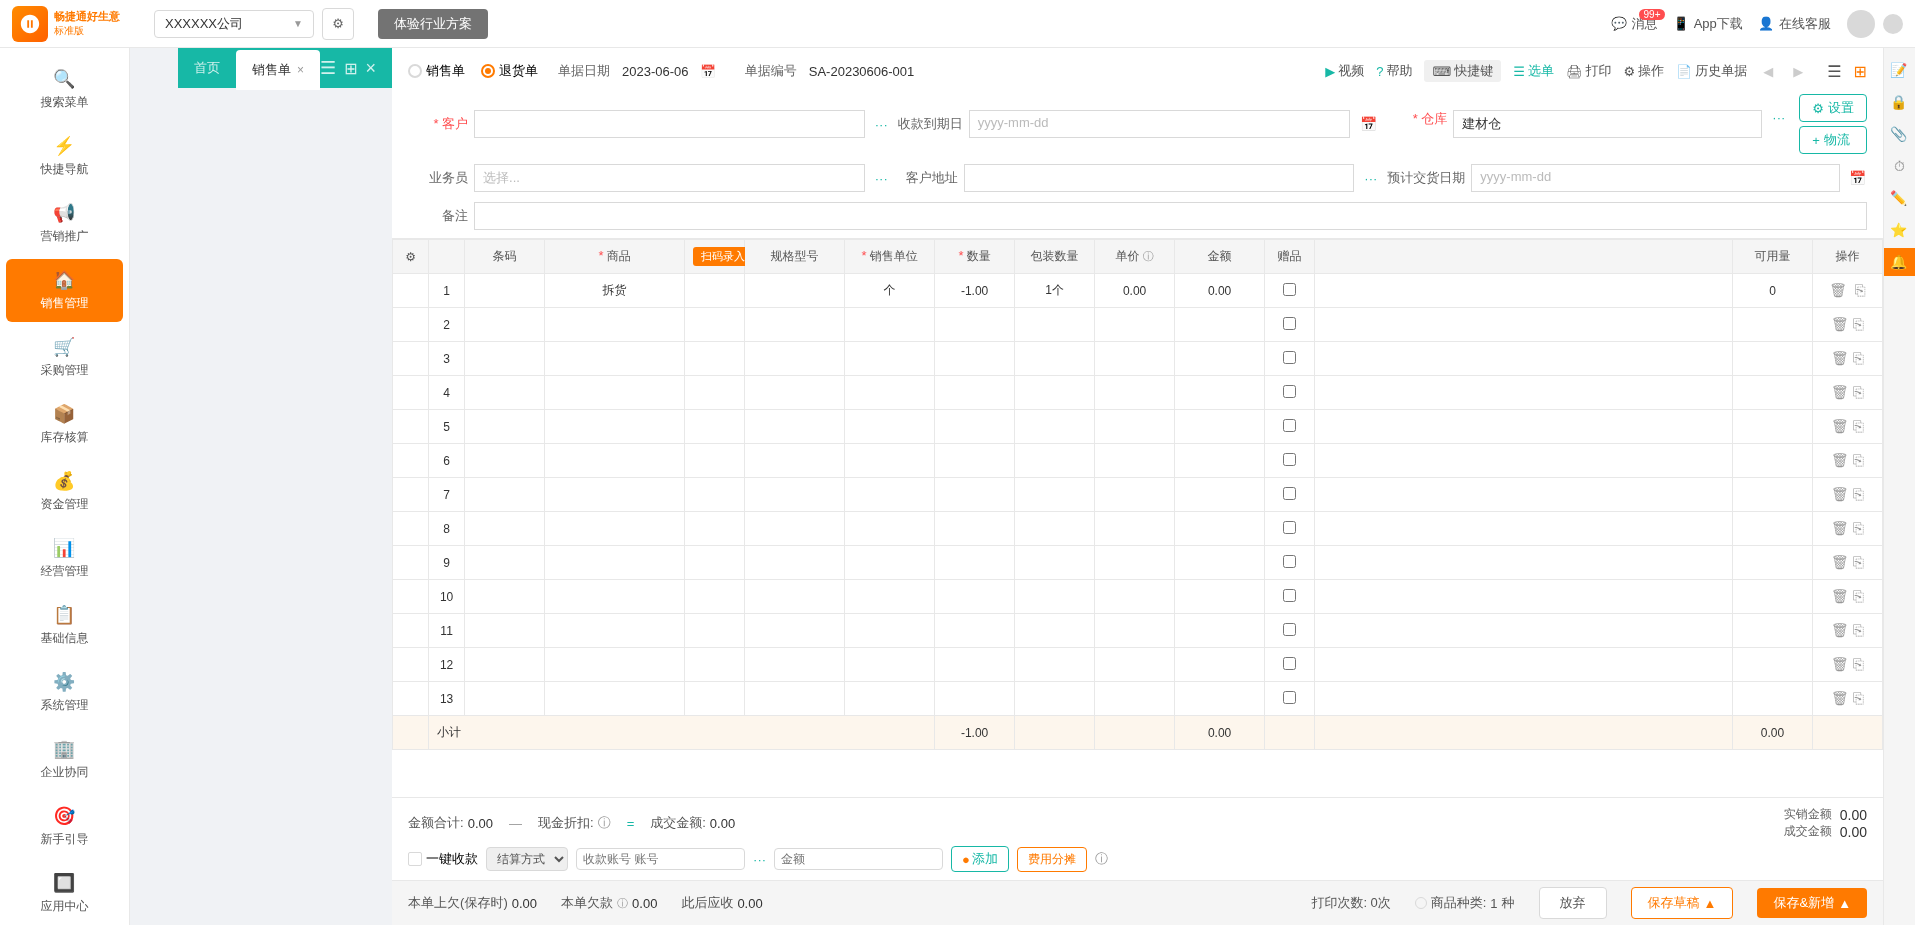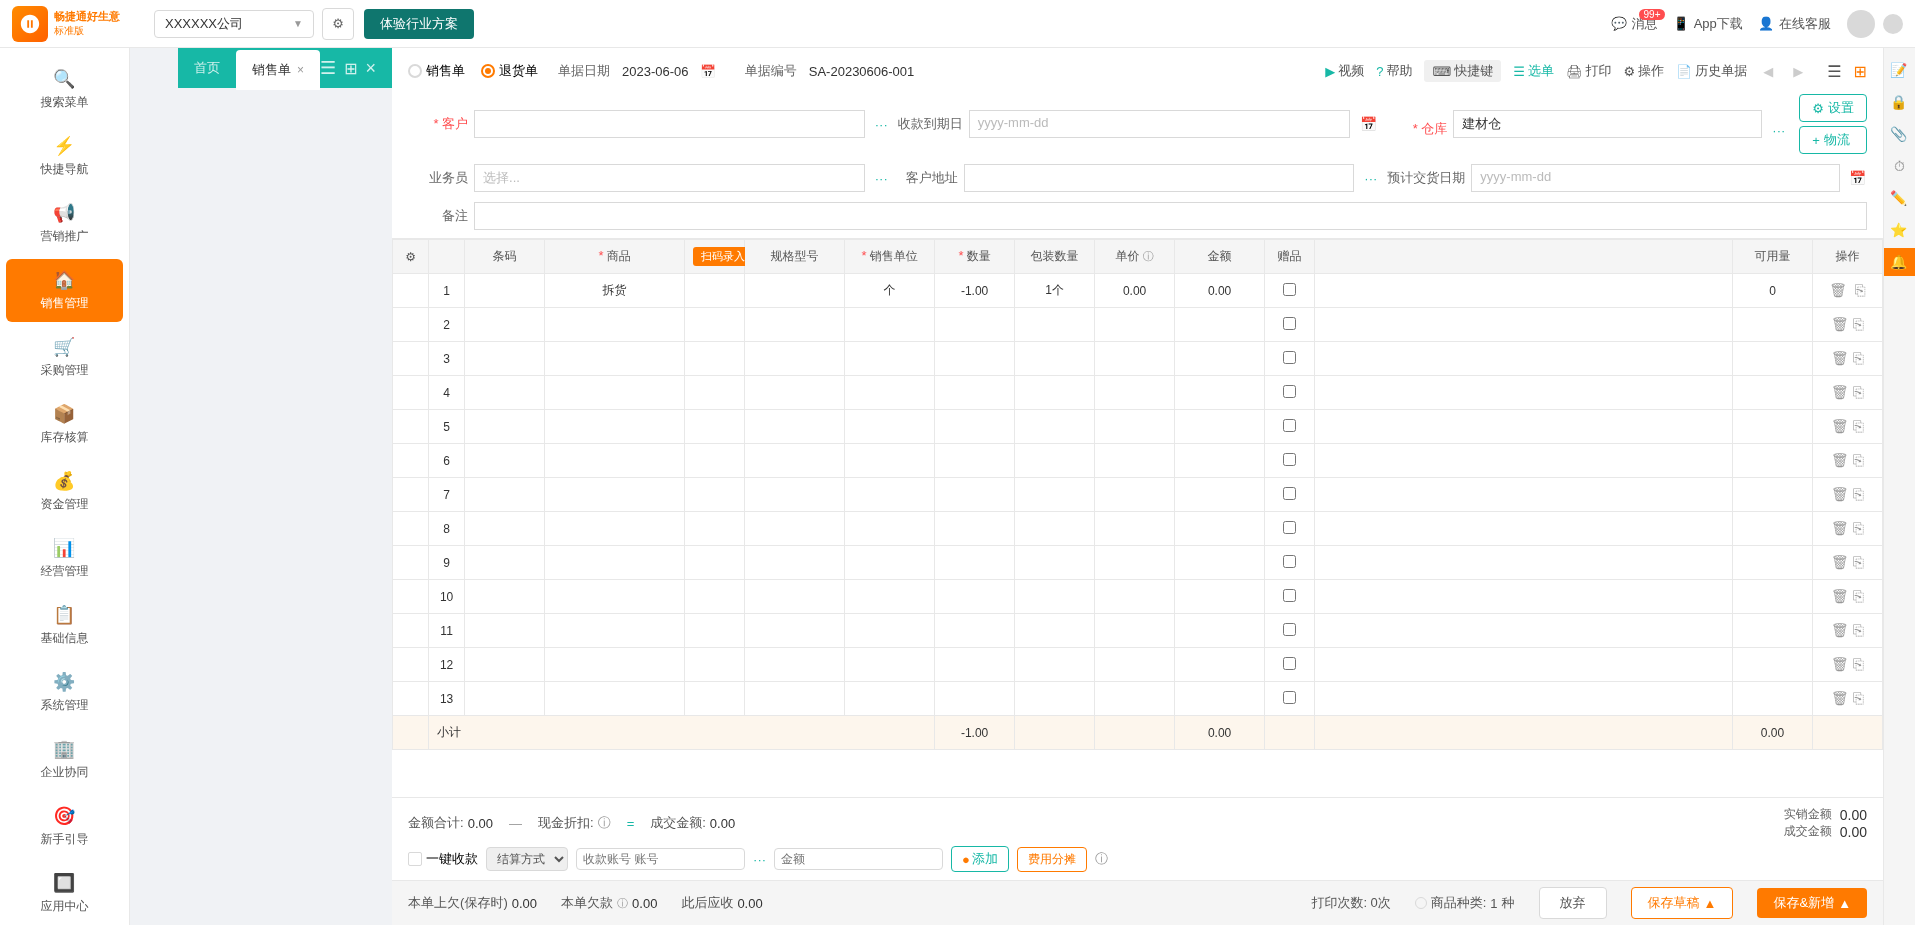"体验行业方案" .try-btn { background: #0f766e -> #737373; margin-left: 10px -> 24px }
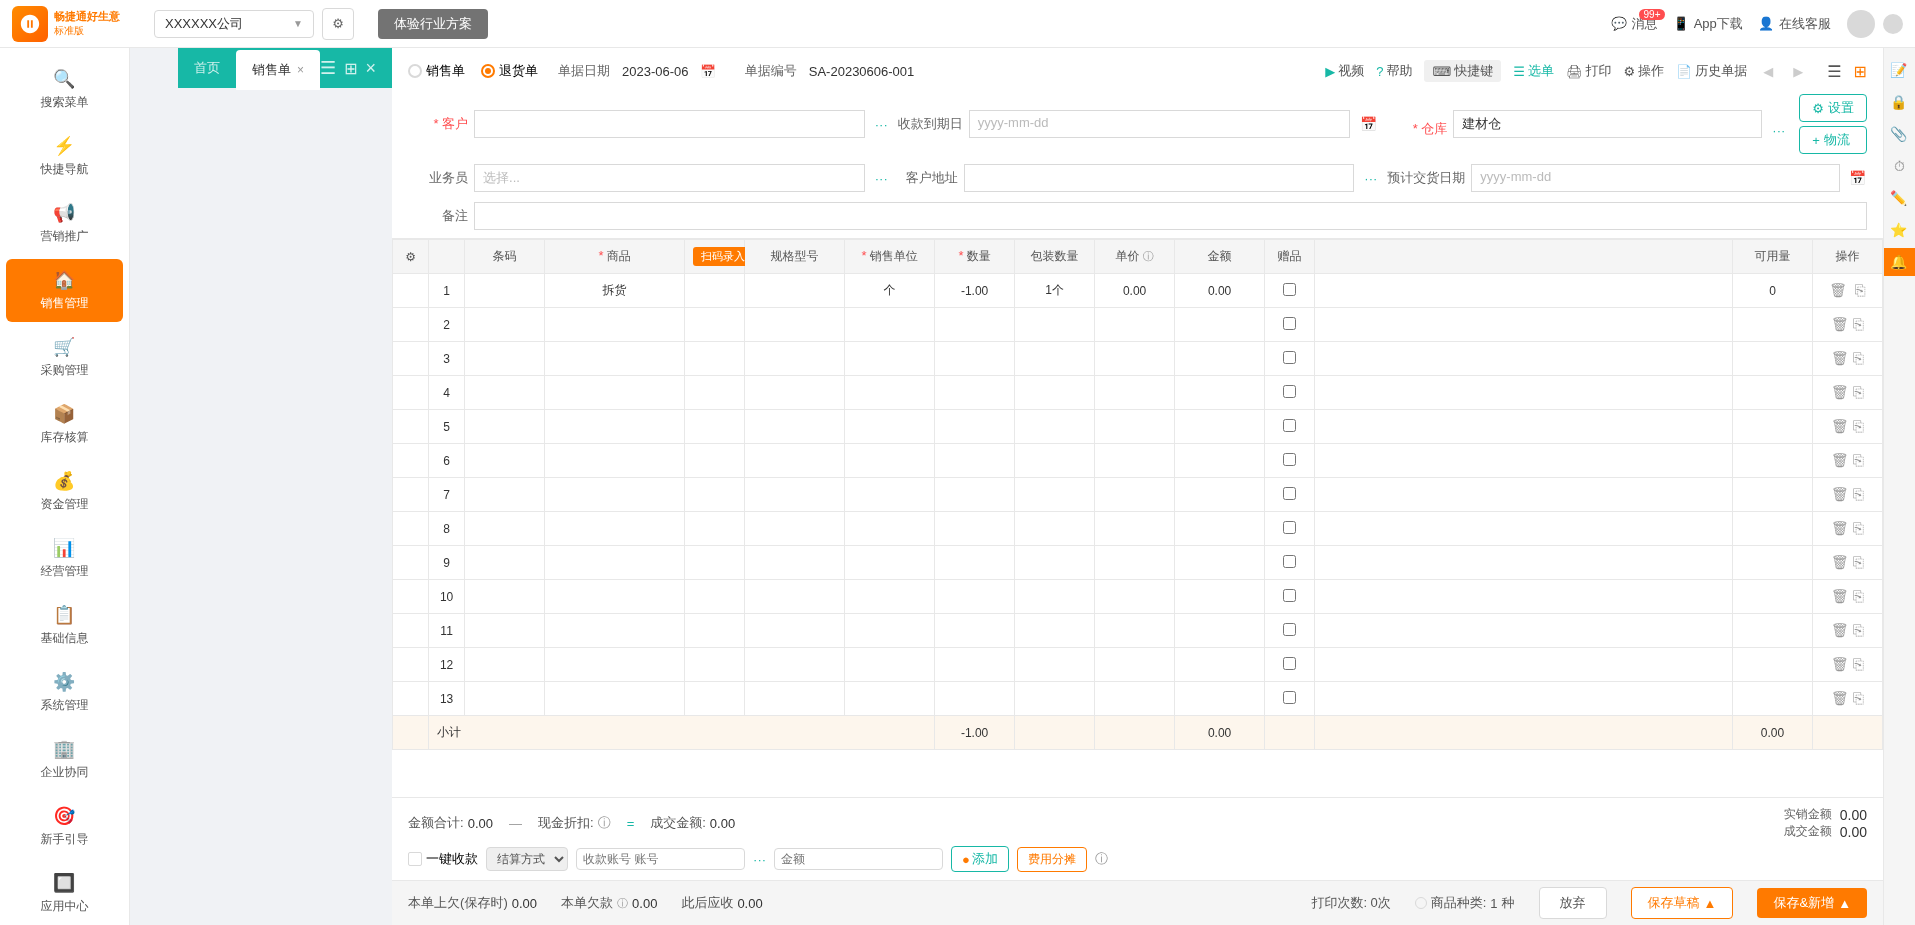"* 仓库" div { align-items: flex-end -> flex-start }
